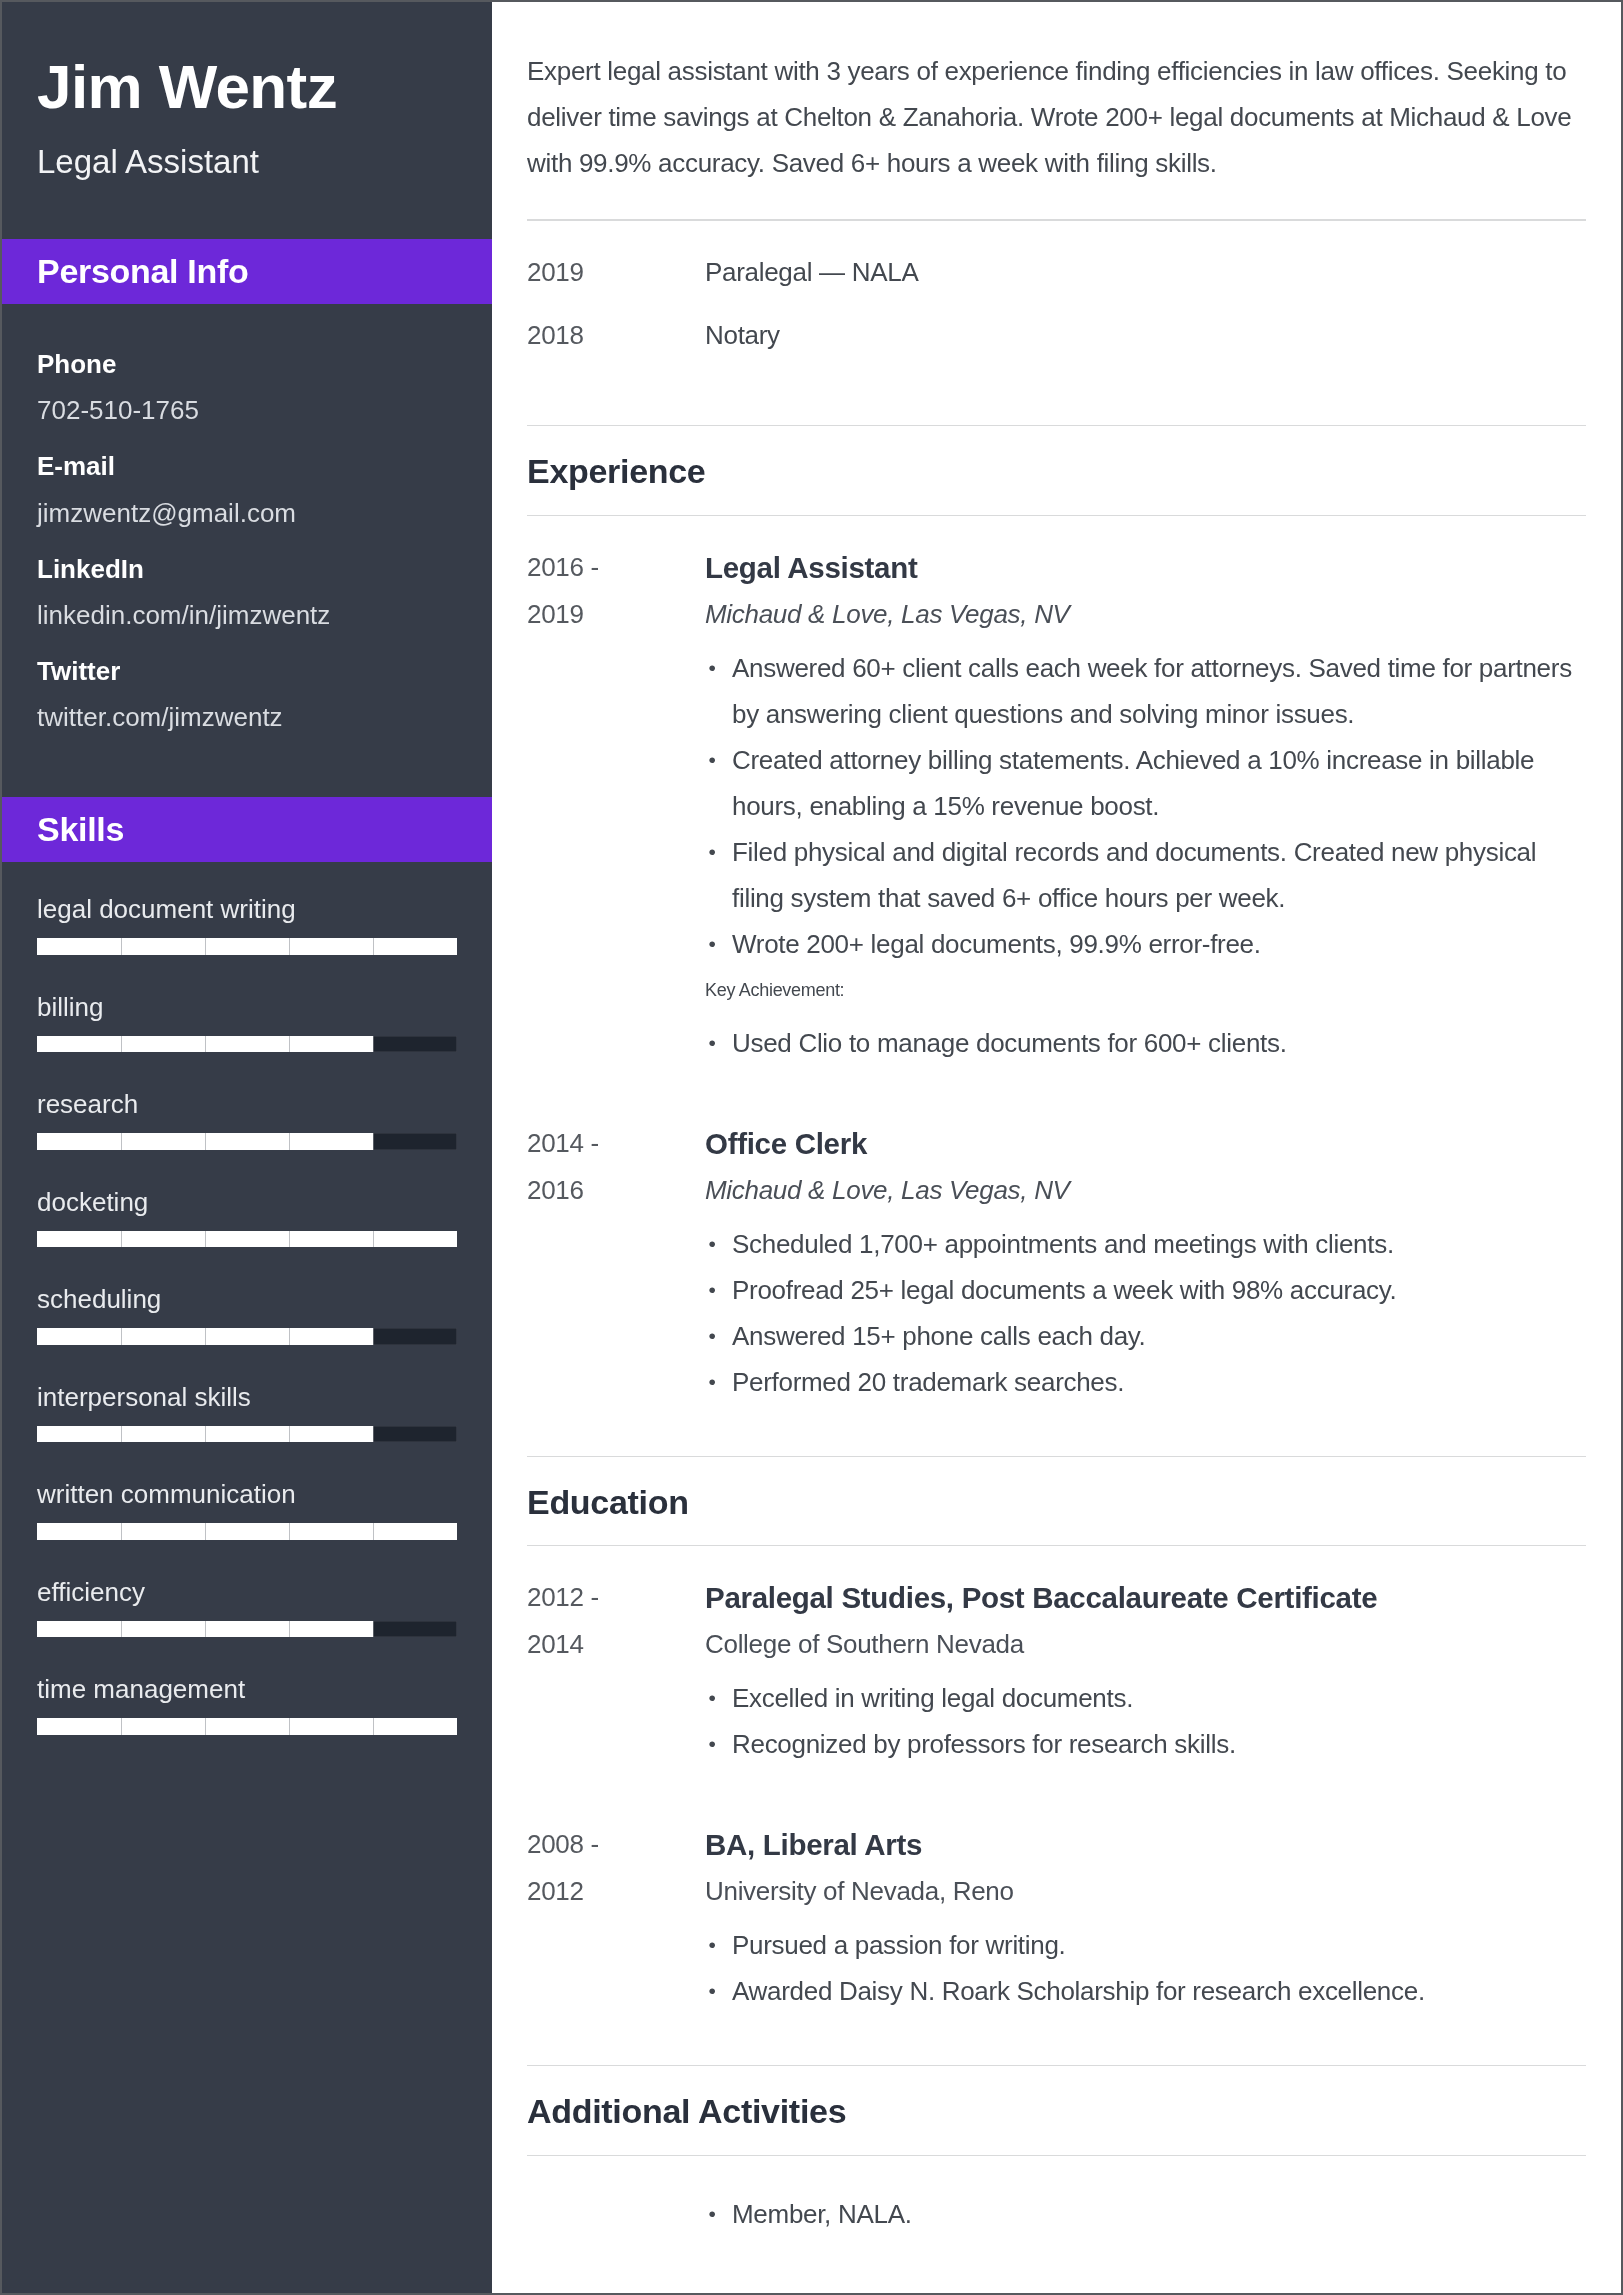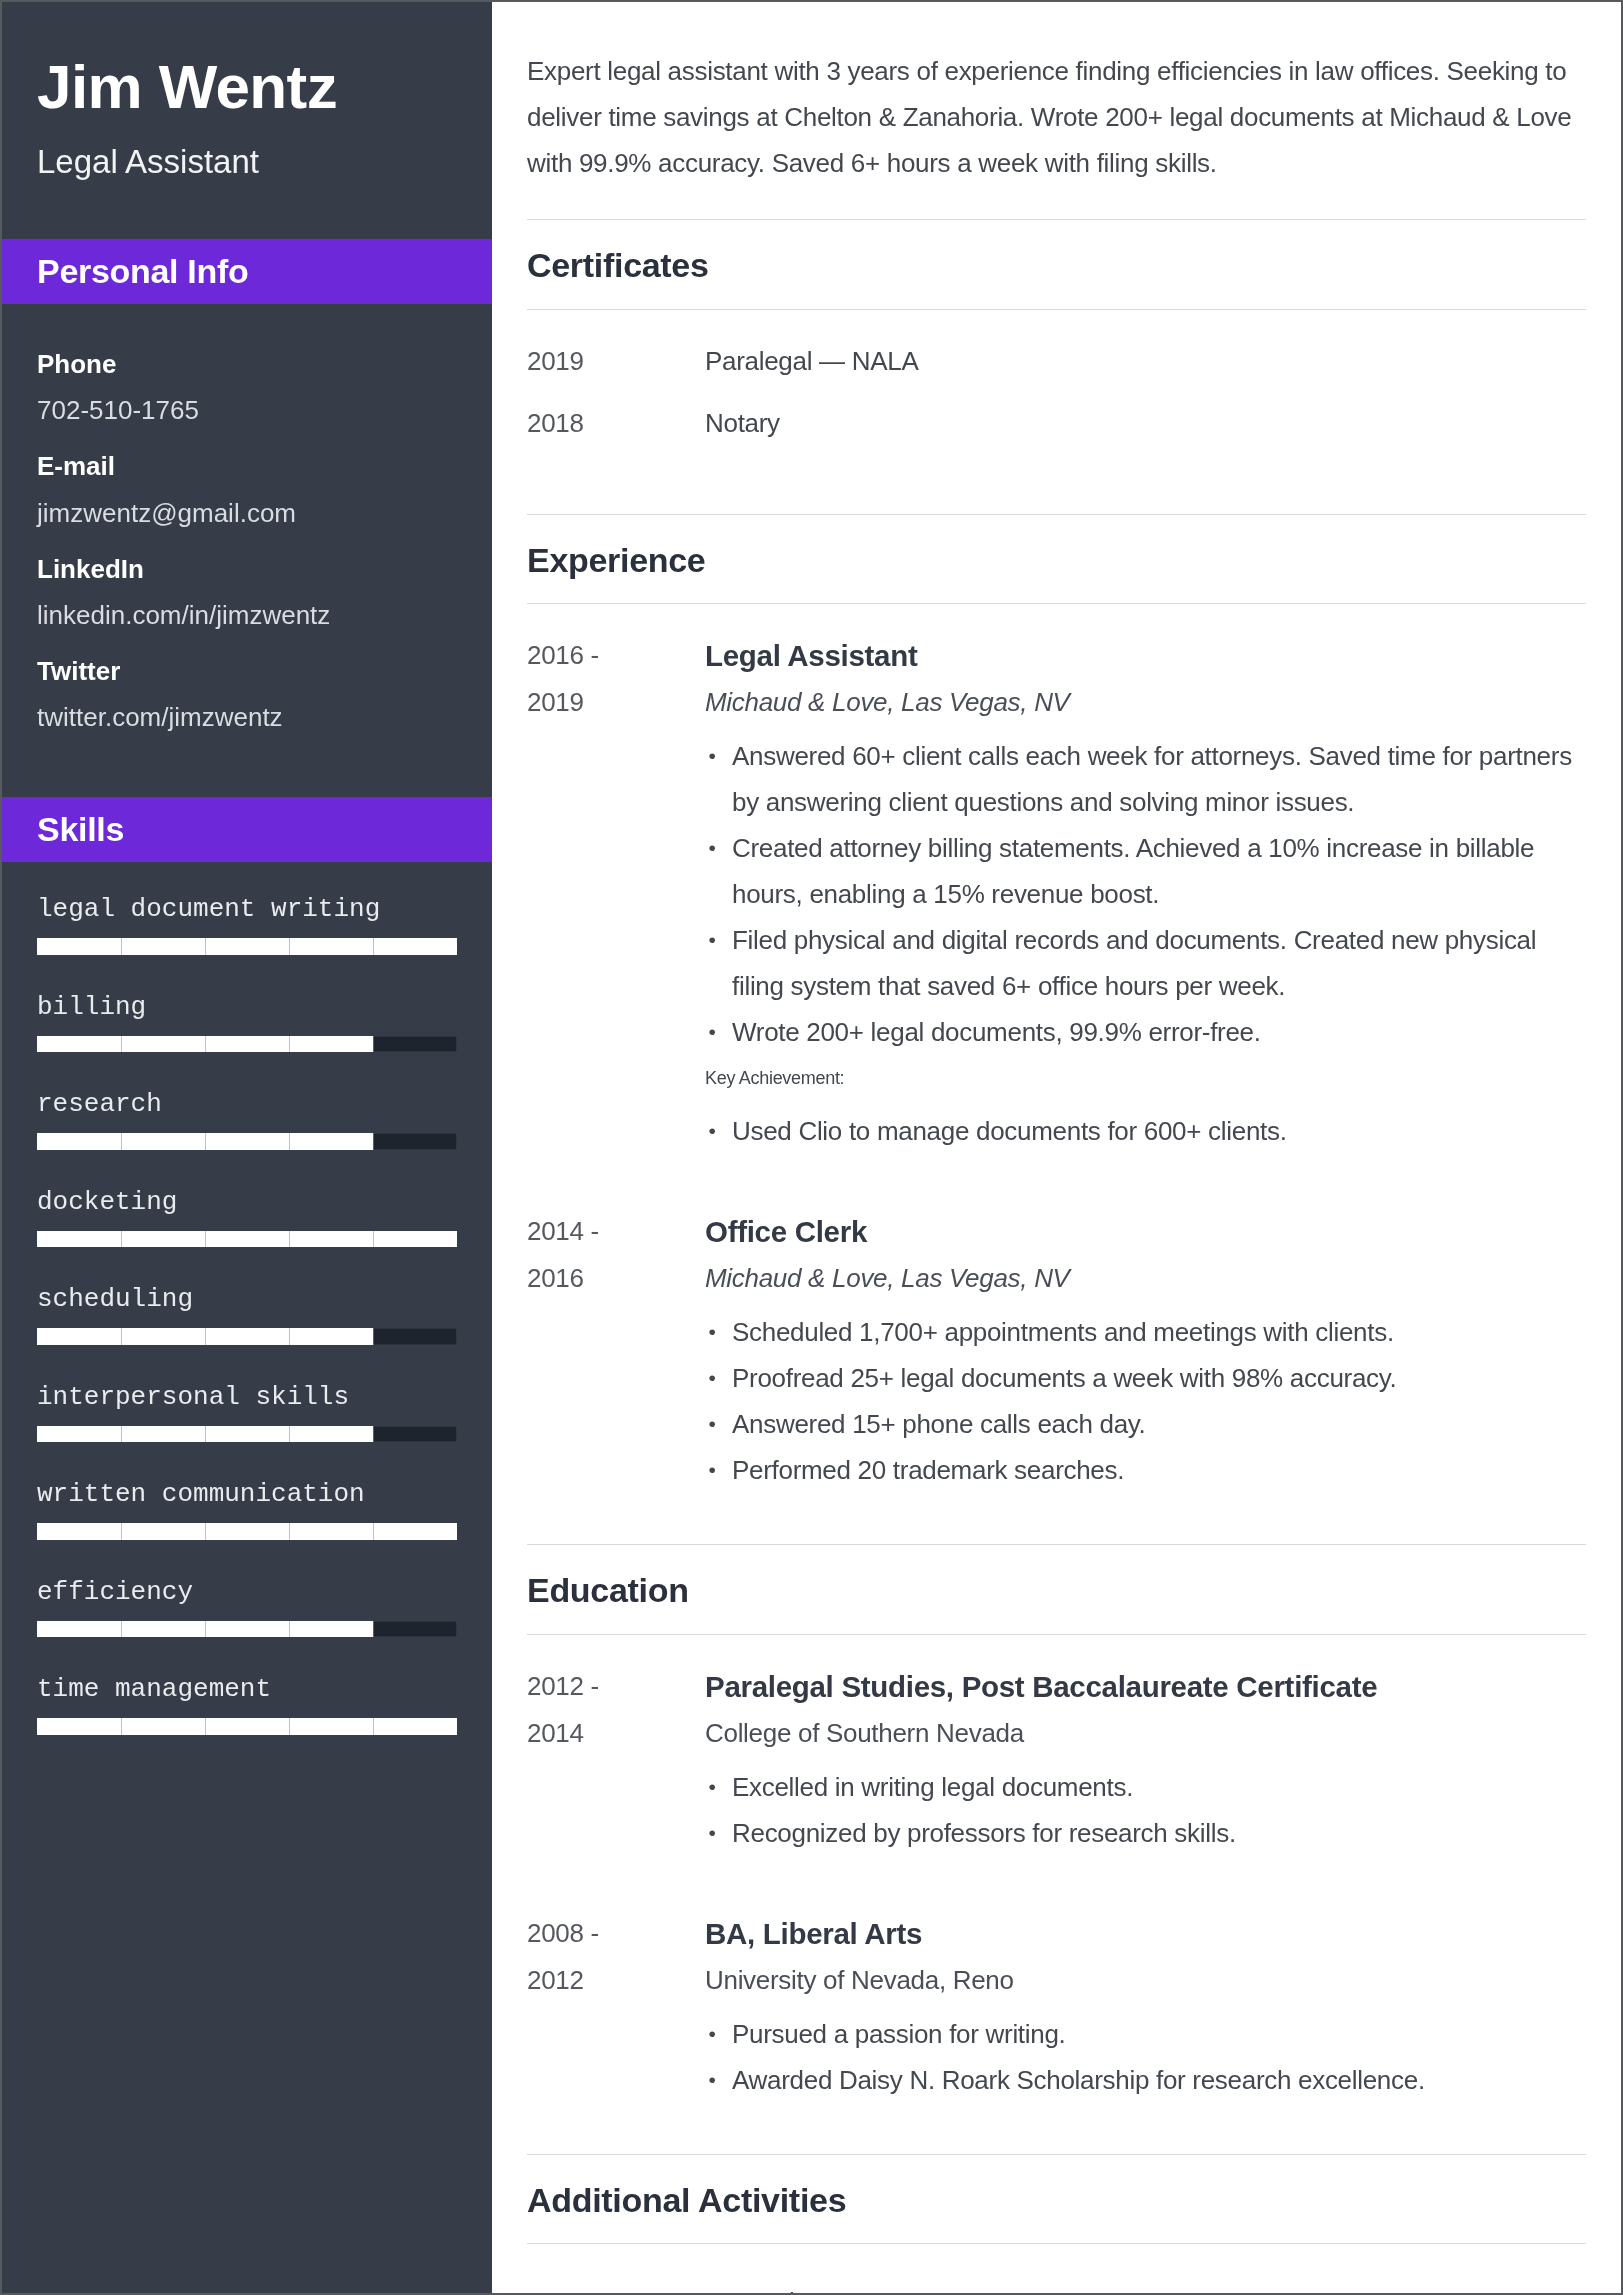"Certificates" h2.sec { html: <h2>Certificates</h2> -> none }
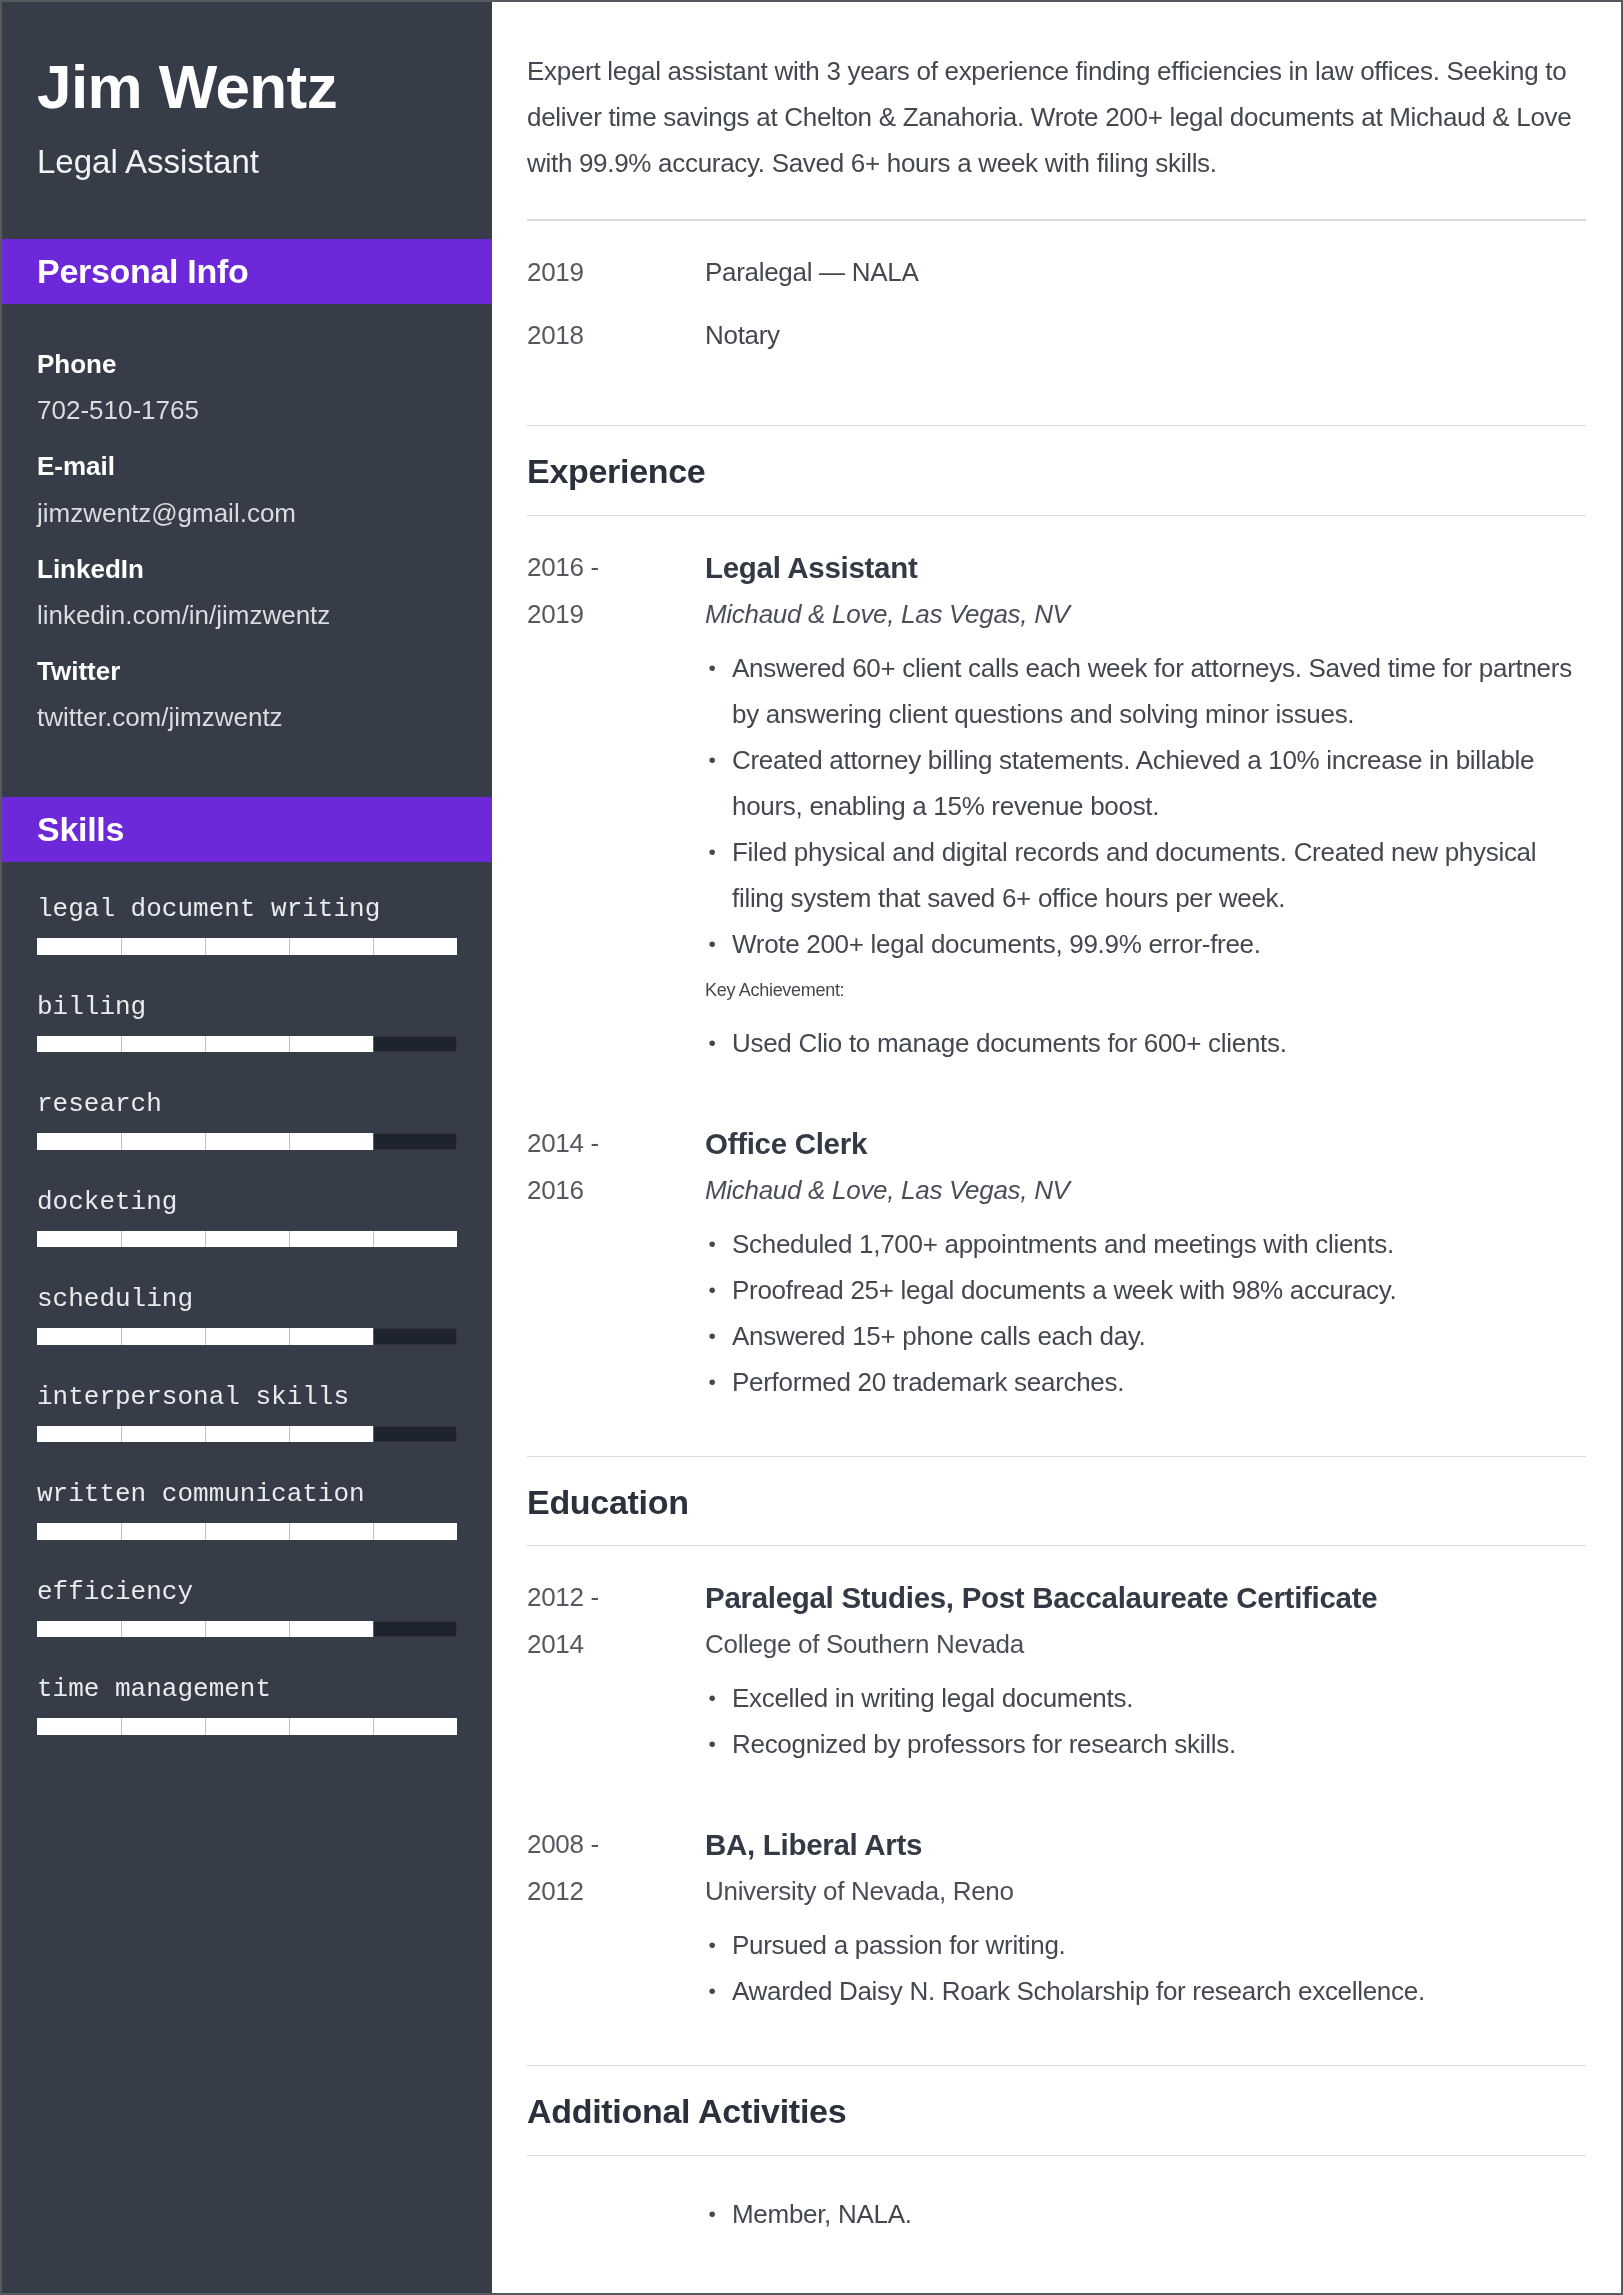"legal document writing" .skill-item { font-family: Liberation Mono, monospace -> none }
